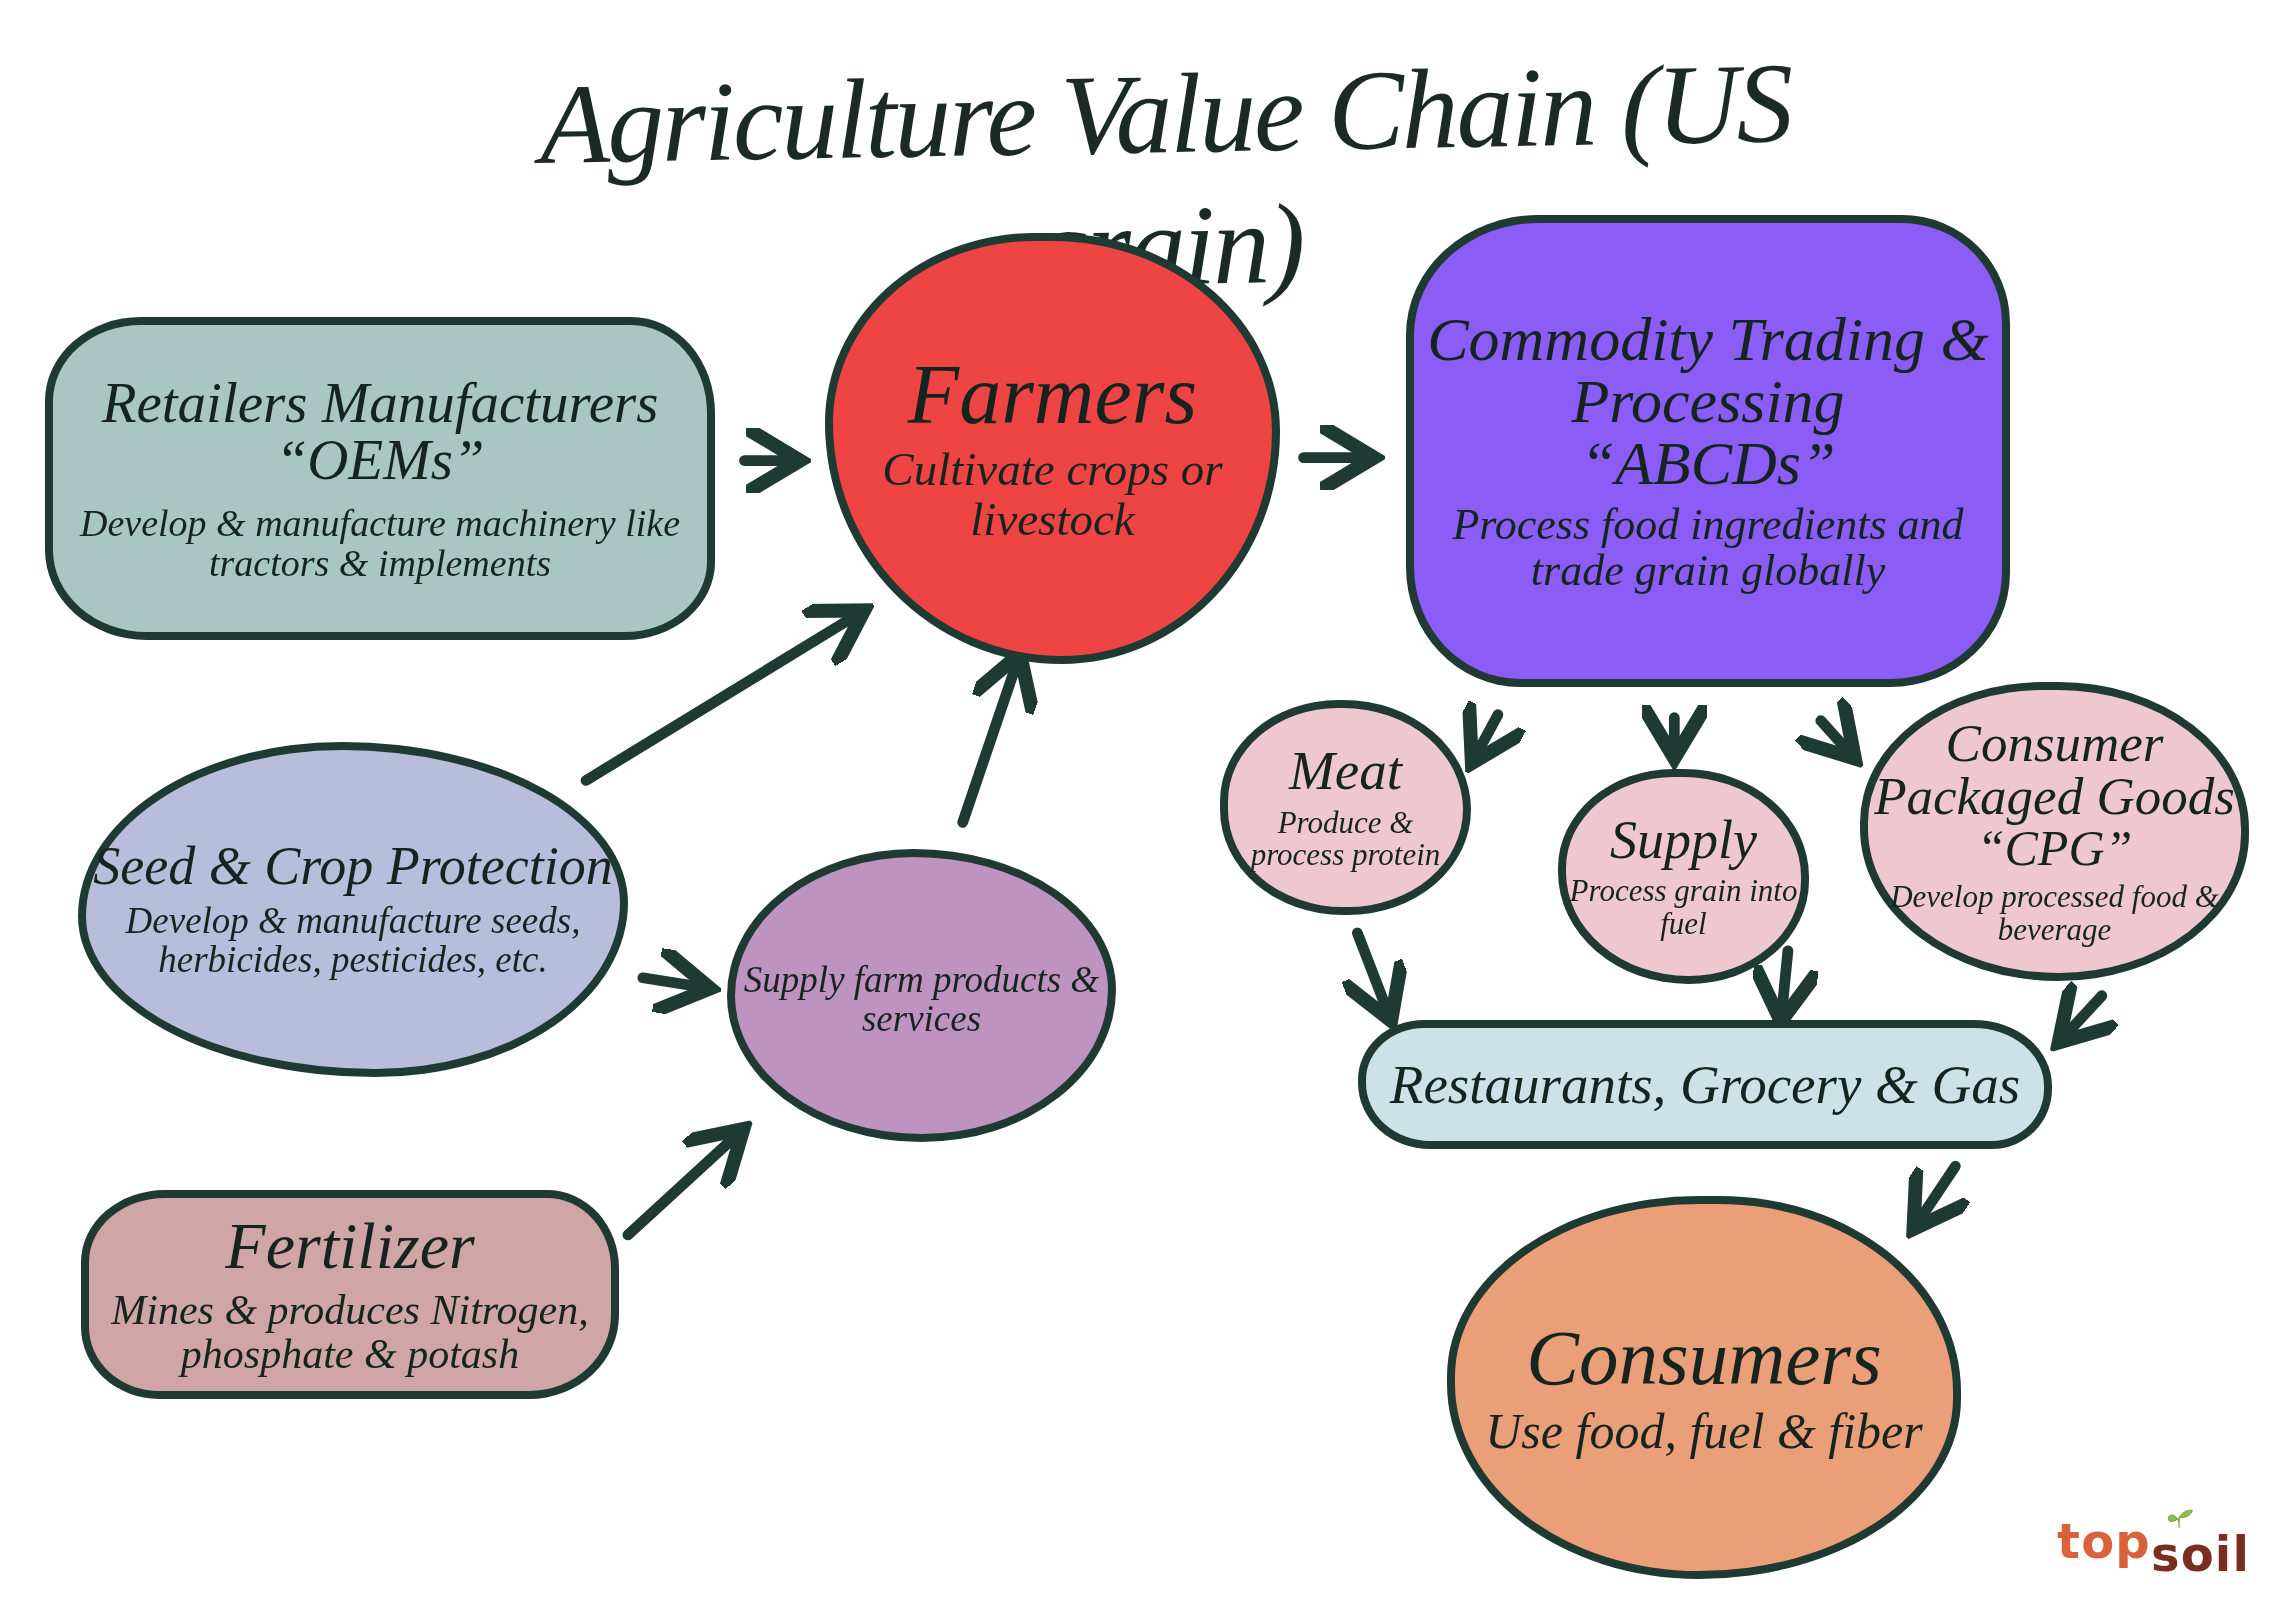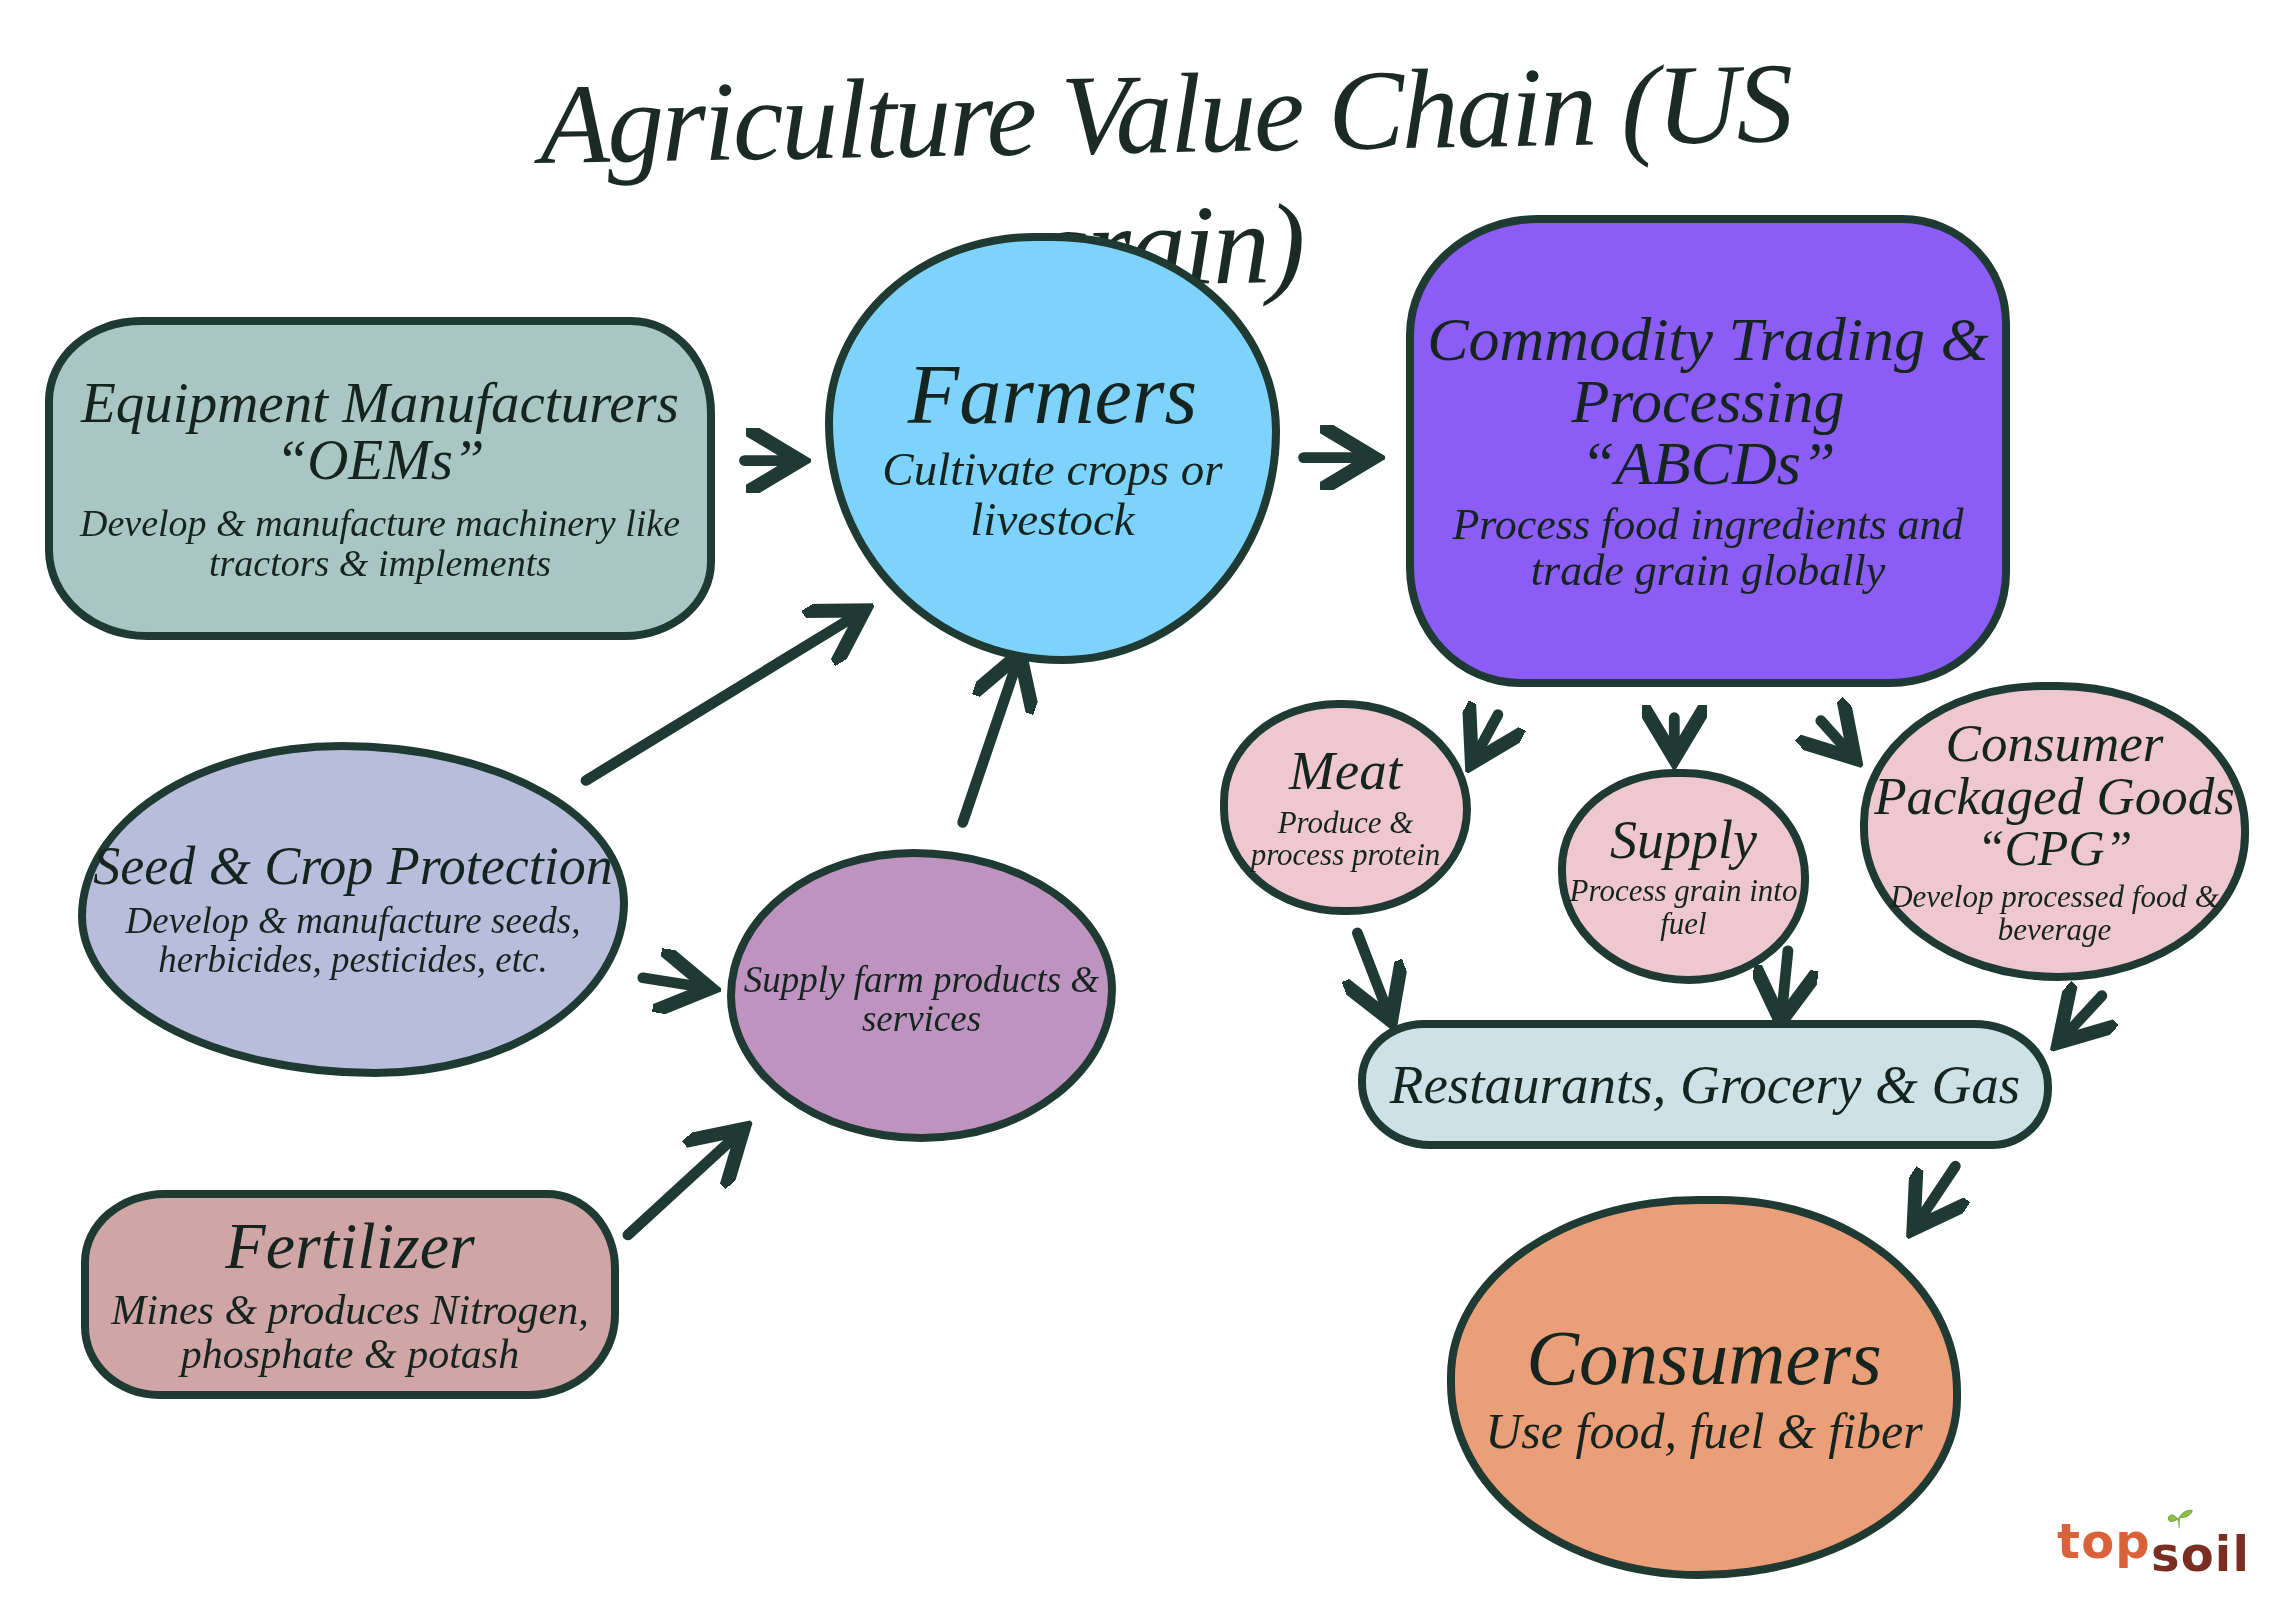"Equipment Manufacturers" div.name { text: Equipment -> Retailers }
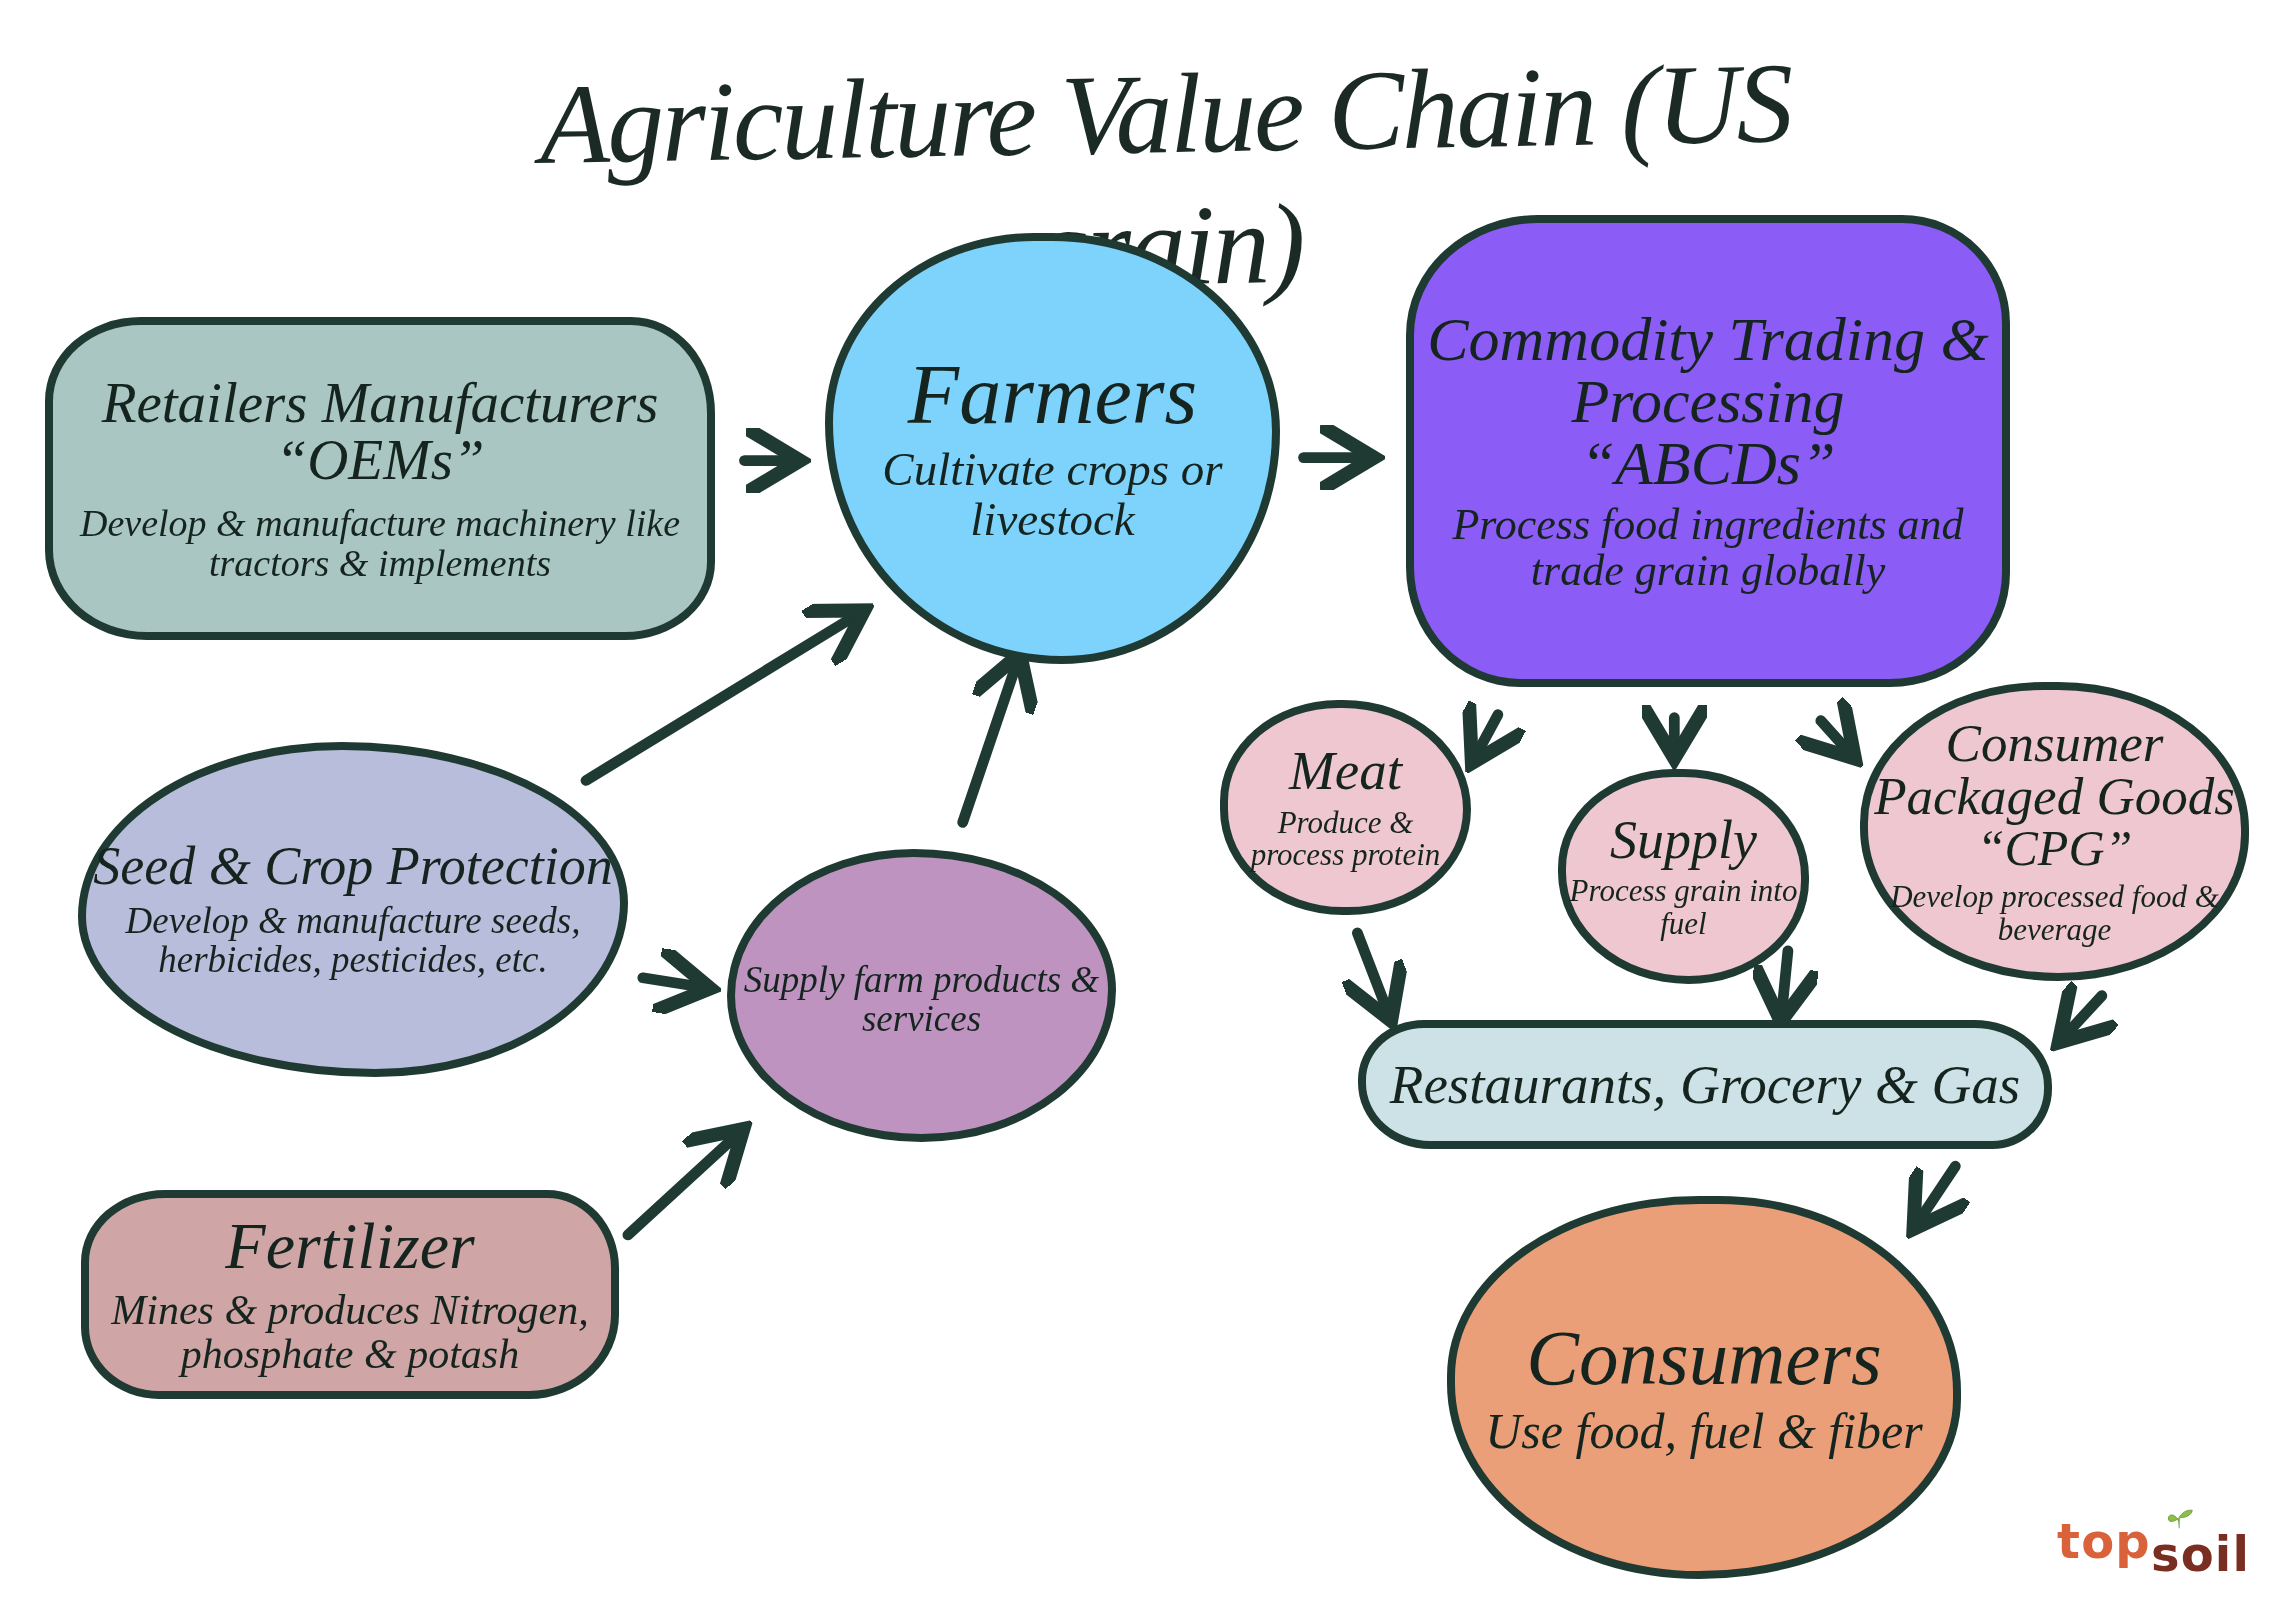"Farmers" .farmers { background: #7dd3fc -> #ef4444 }
